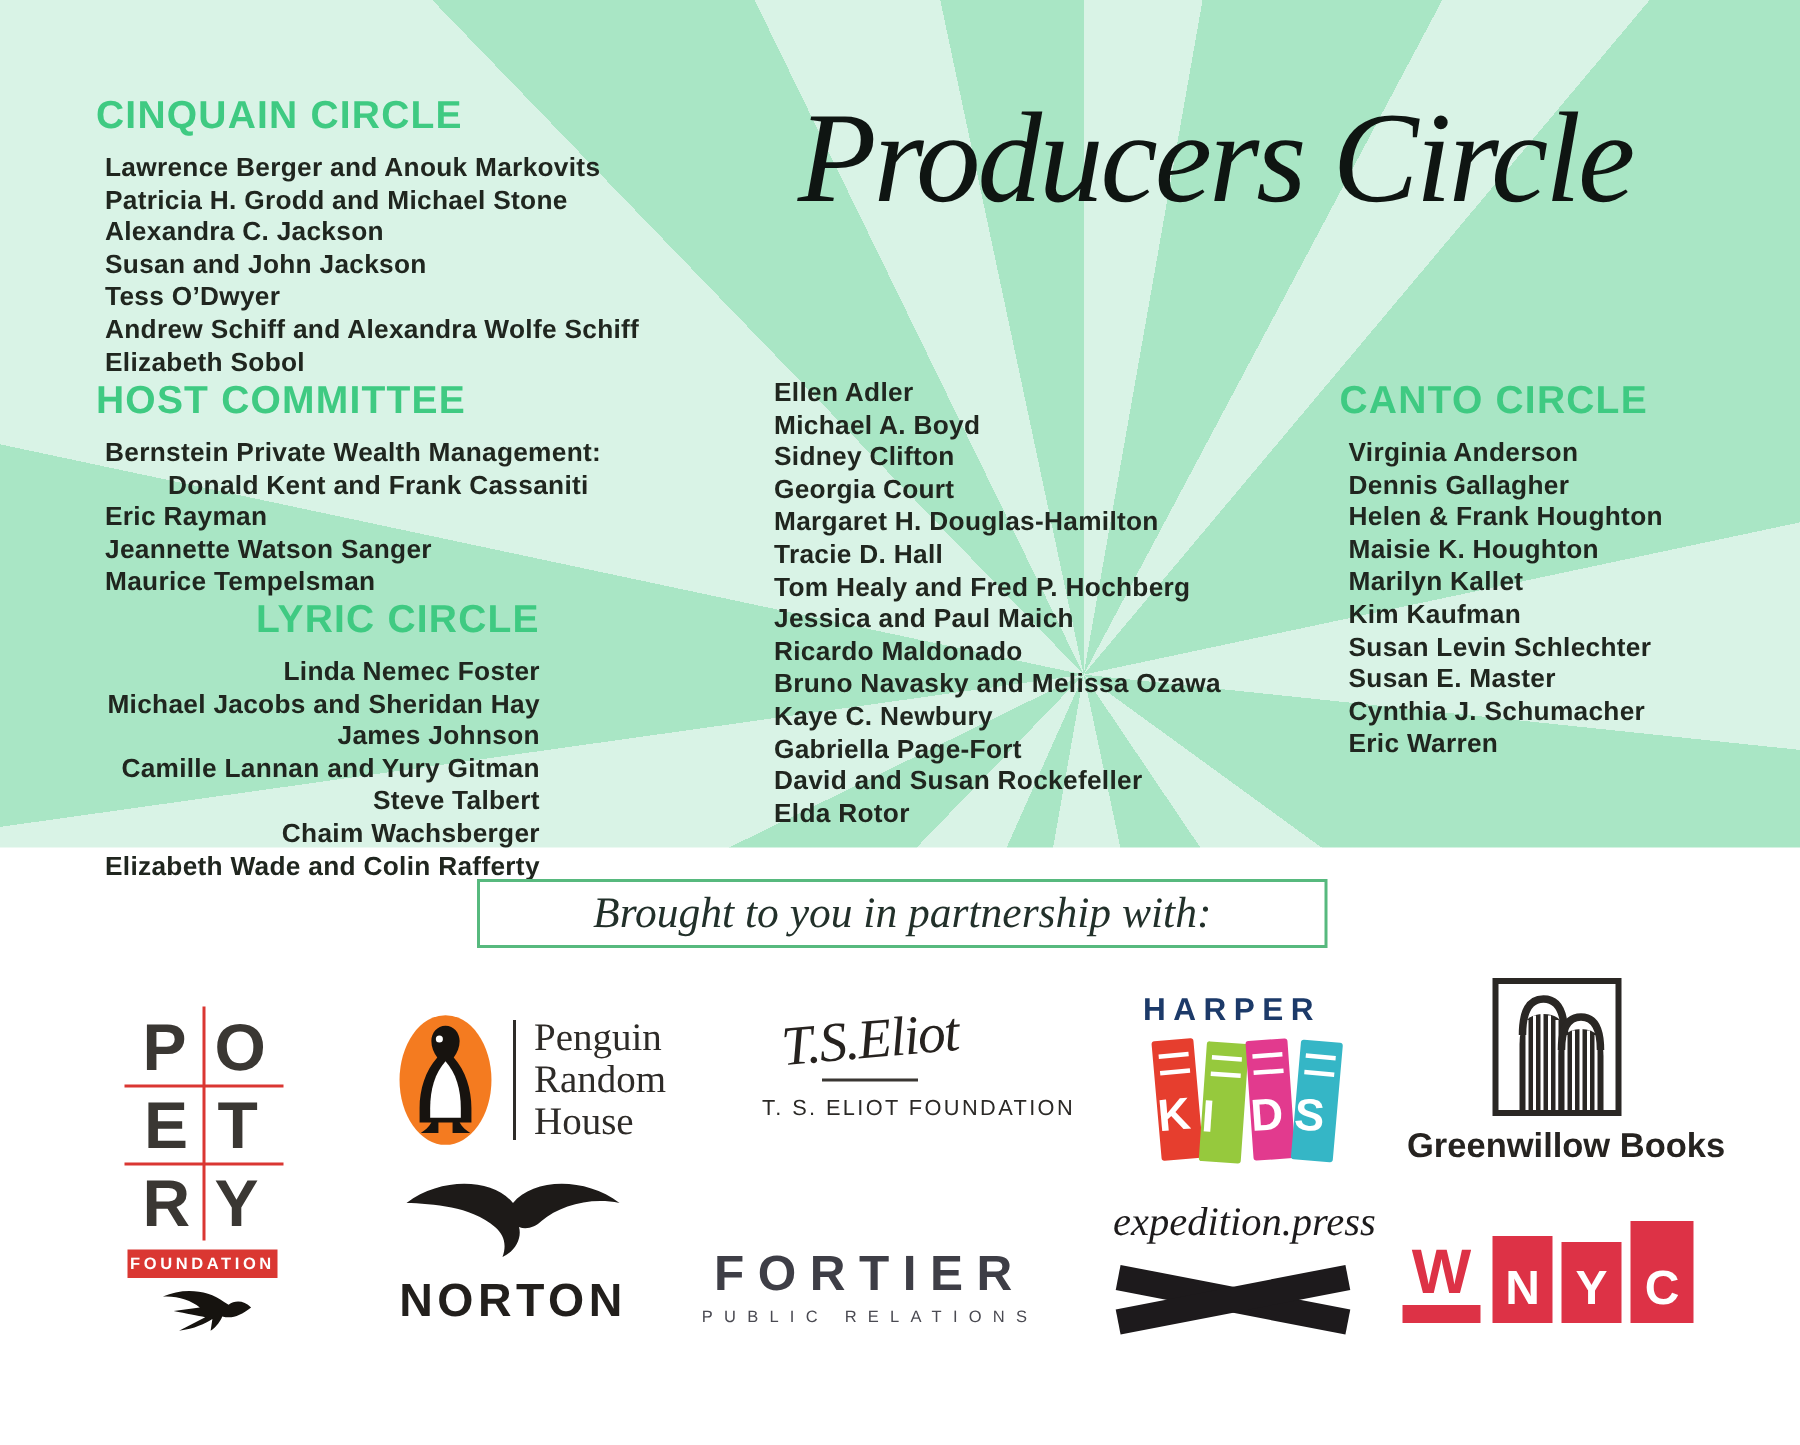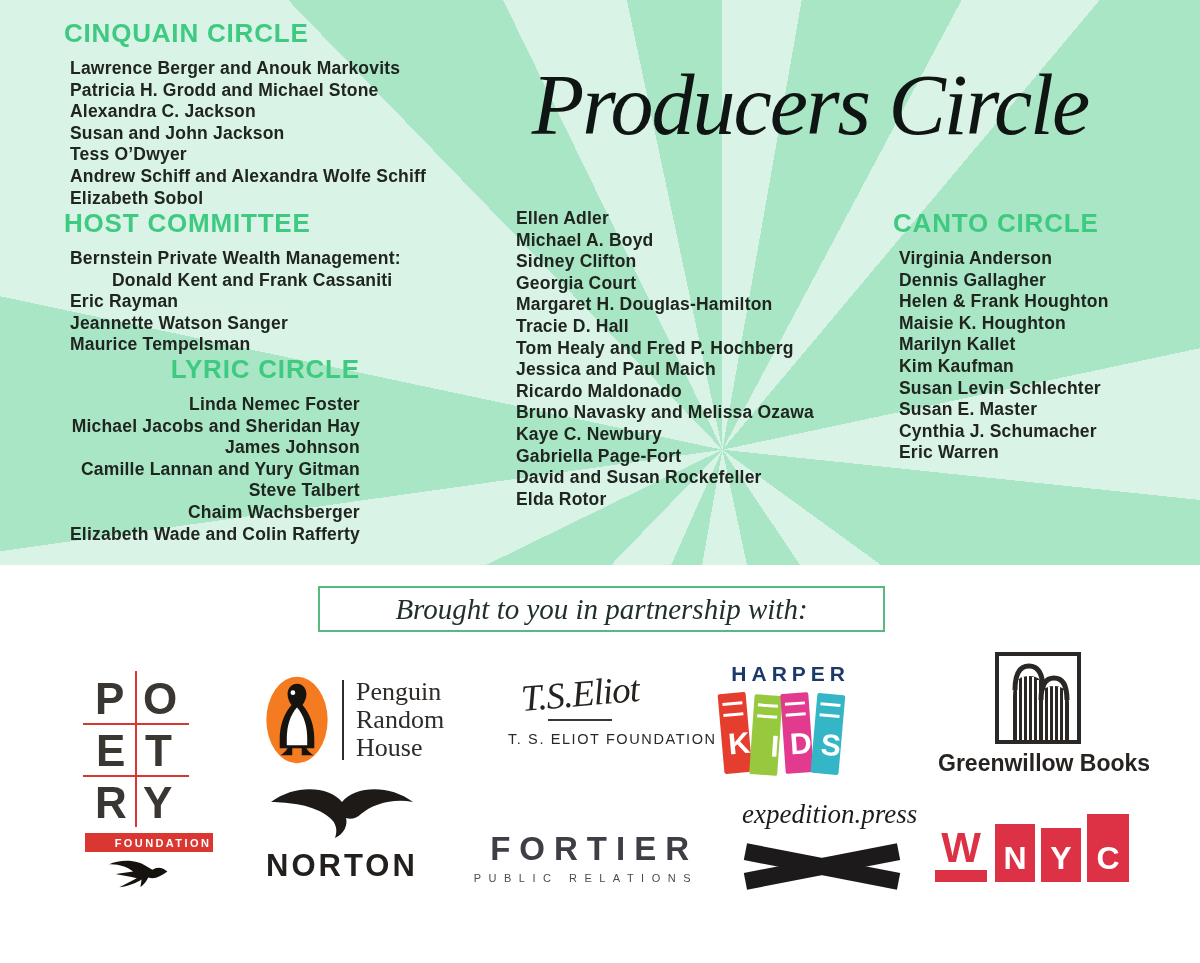"CINQUAIN CIRCLE" .section { margin-top: none -> 43px }
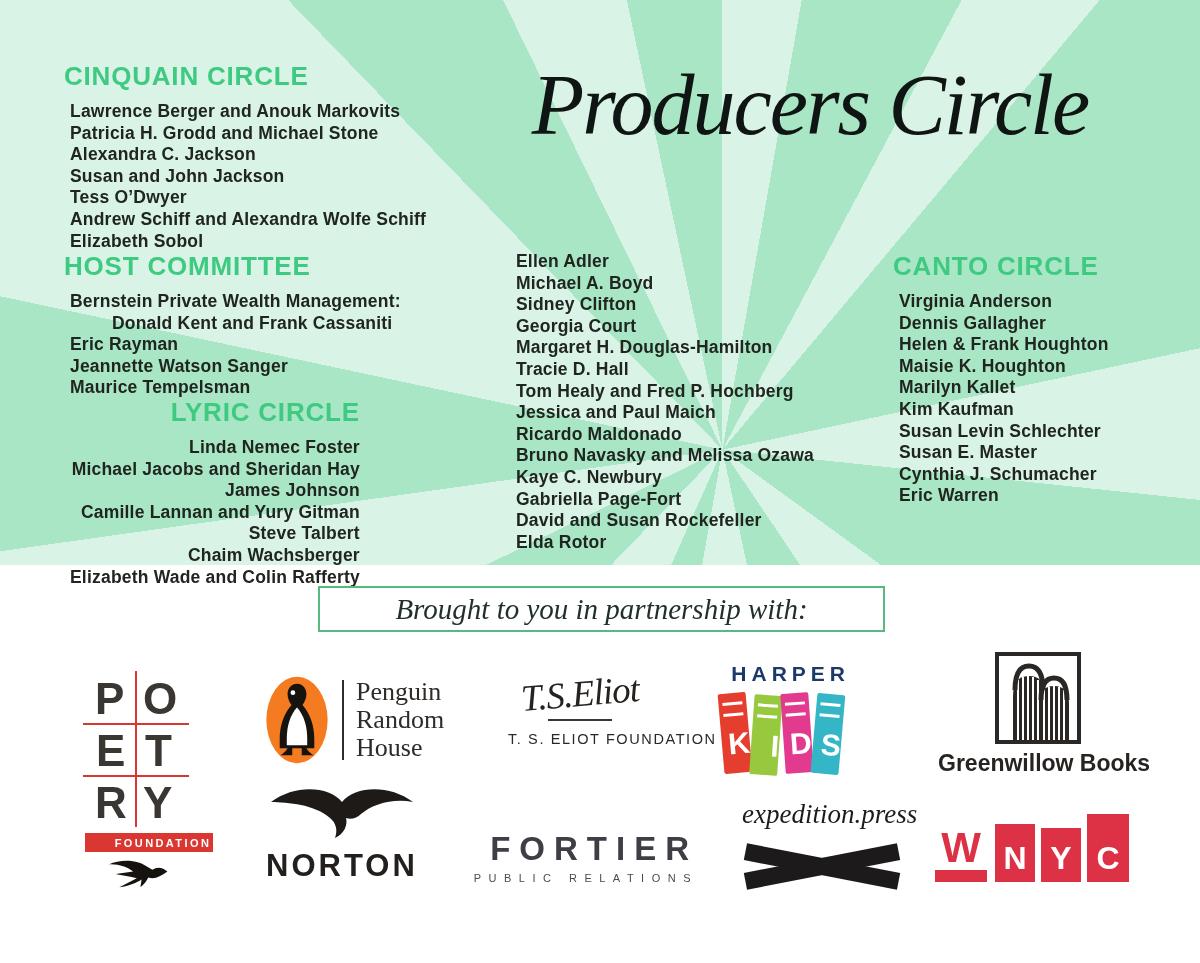"HARPER" #harper { left: 712px -> 762px; text-align: right -> left }
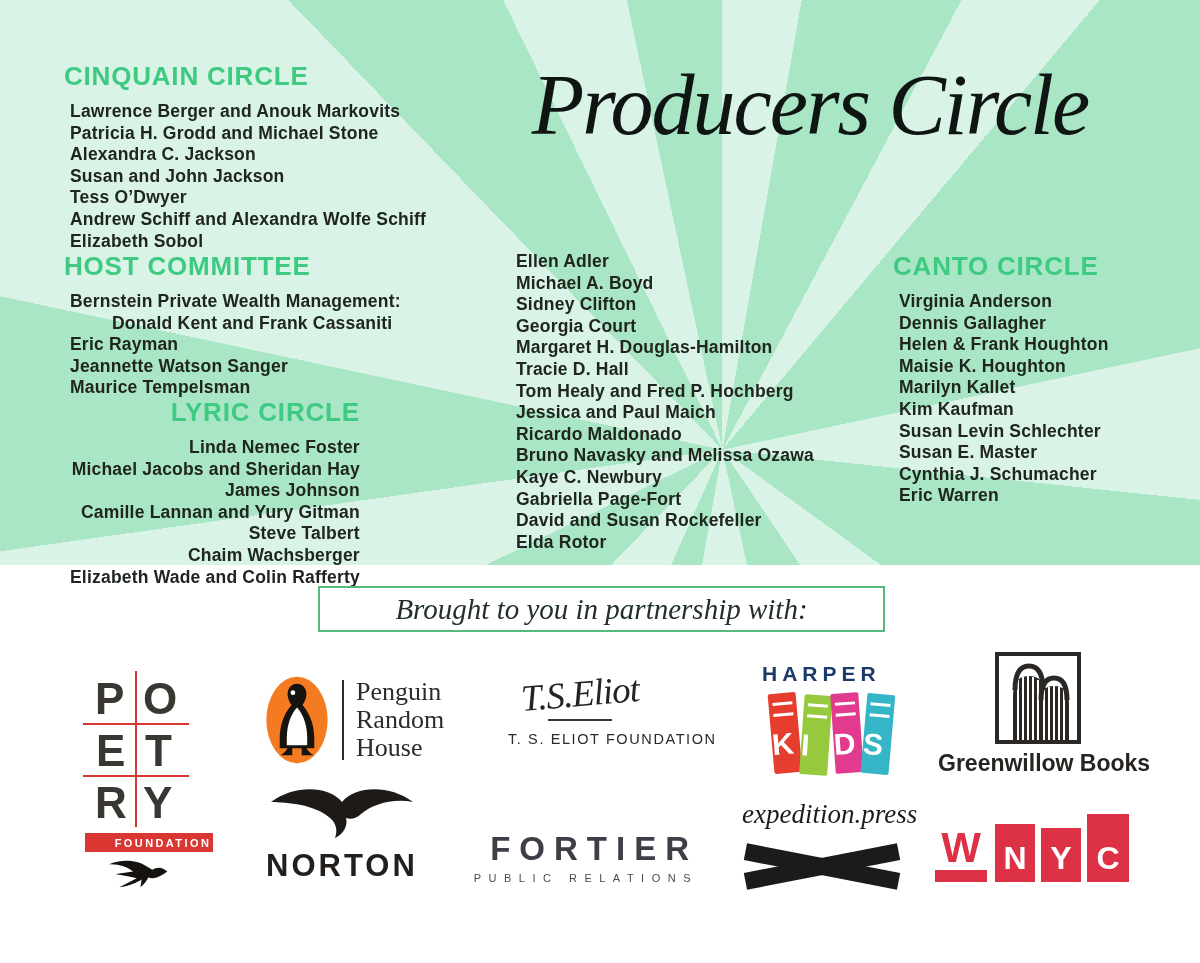"FOUNDATION" .p-banner { padding-left: 28px -> none }
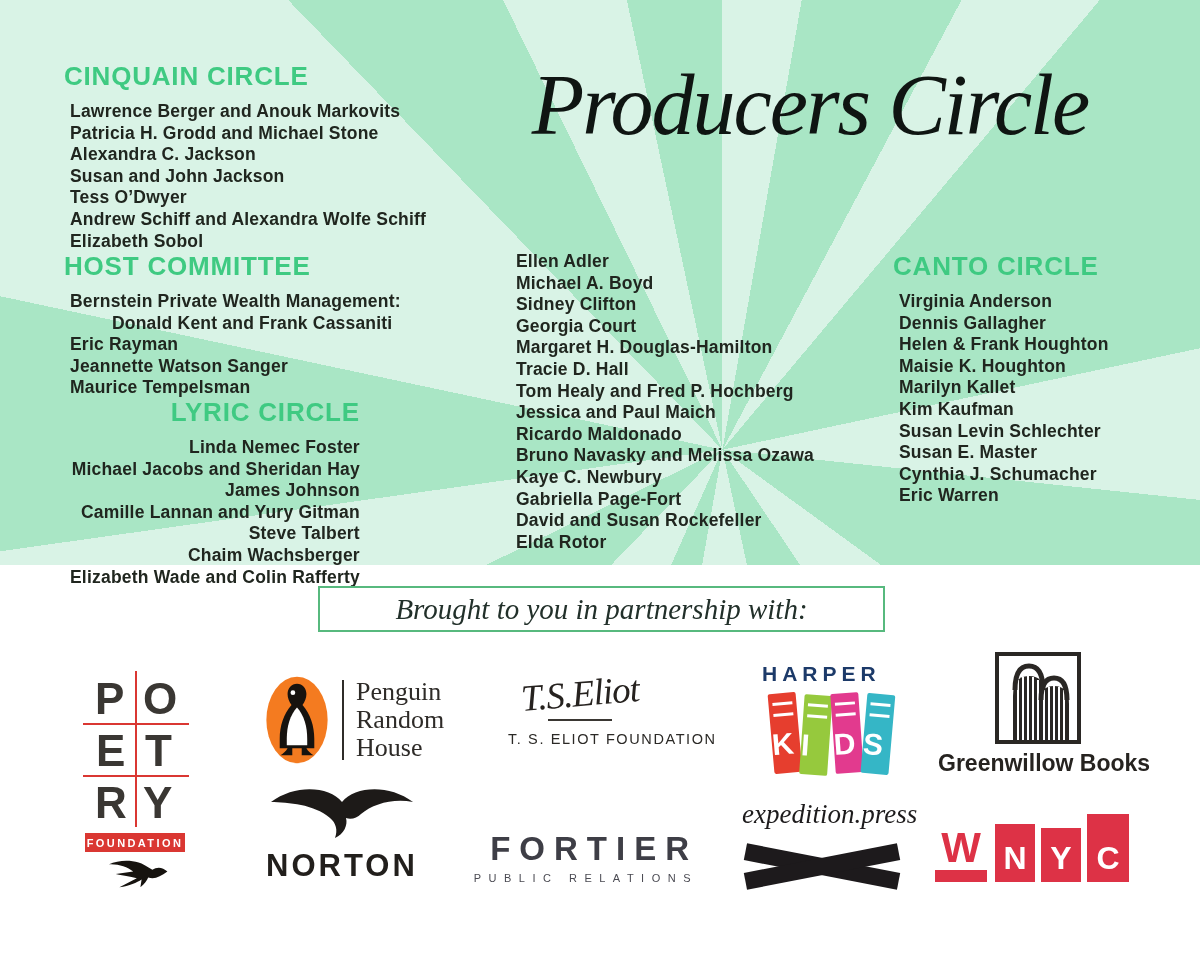"FORTIER" #fortier { text-align: right -> center }
